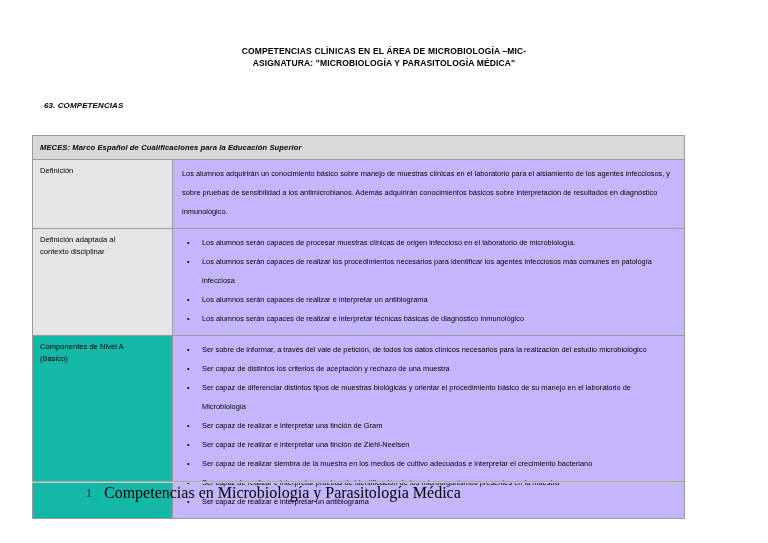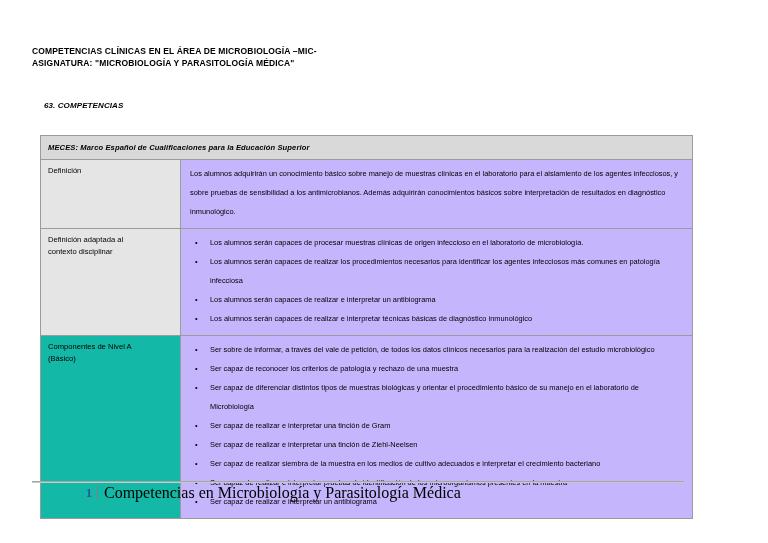"COMPETENCIAS CLÍNICAS EN EL ÁREA" .doc-title { text-align: left -> center }
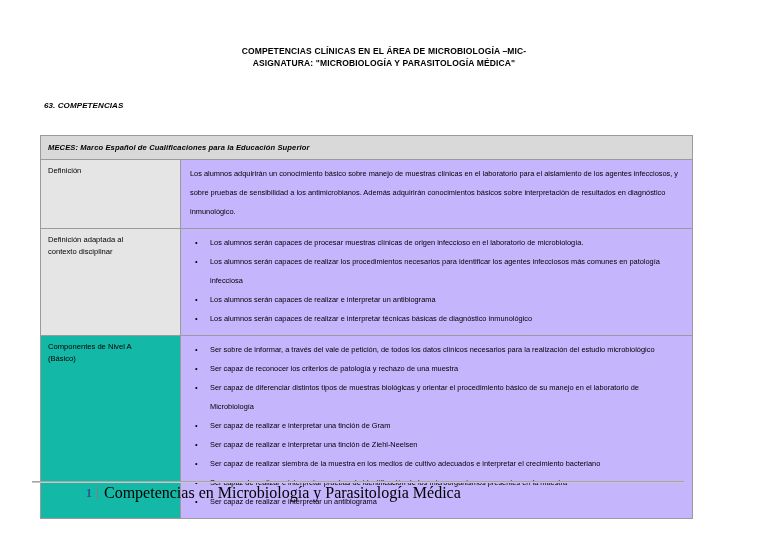"MECES: Marco Español de Cualificaciones" table.comp-table { margin-left: 8px -> none }
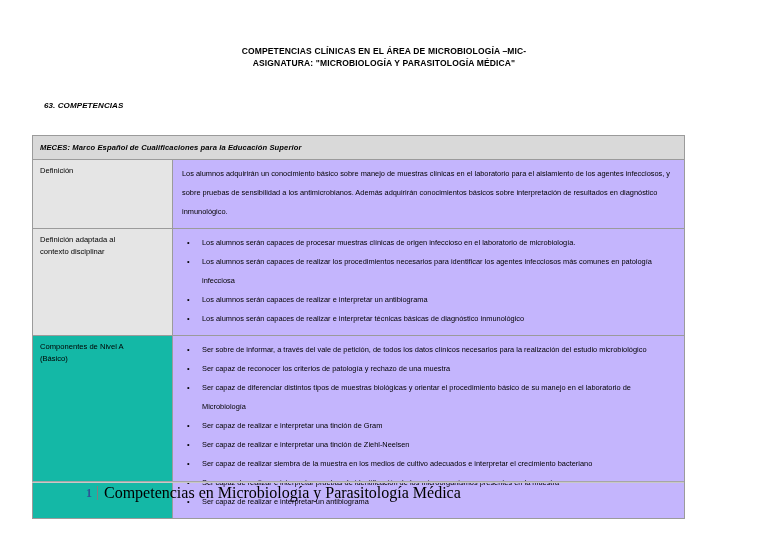"Ser capaz de reconocer los" li { text: reconocer los criterios de patología -> distintos los criterios de aceptación }
